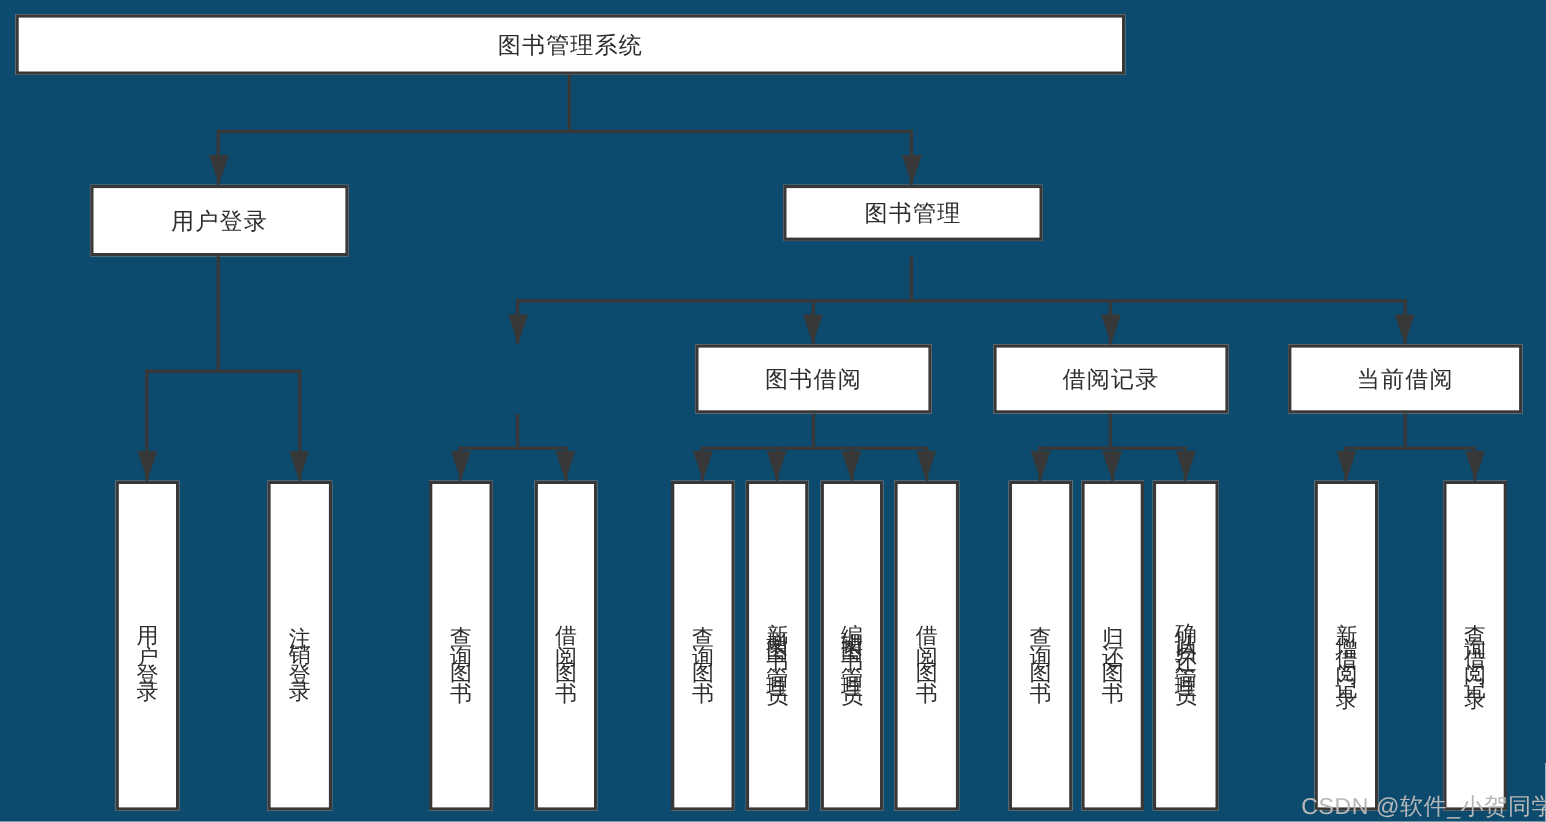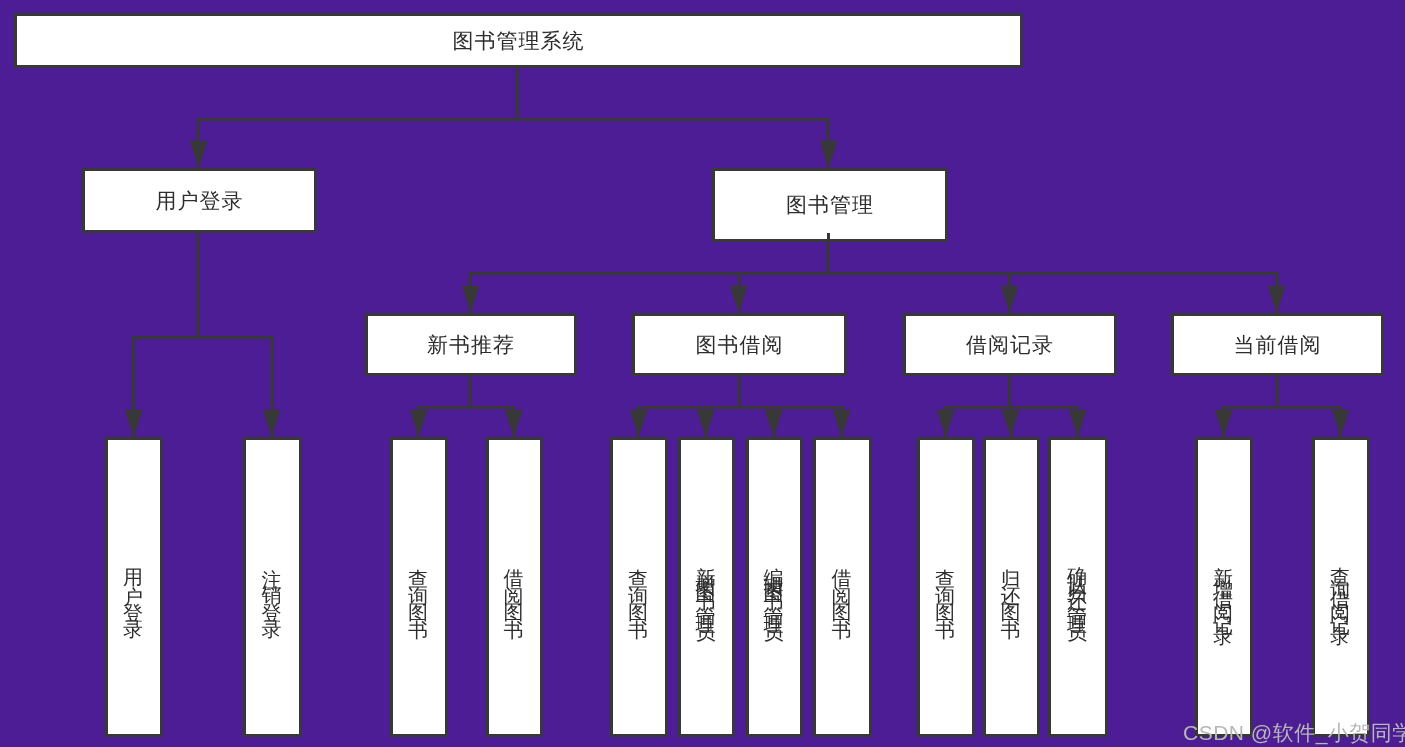"图书管理系统" .stage { background: #4c1d95 -> #0c4a6e }
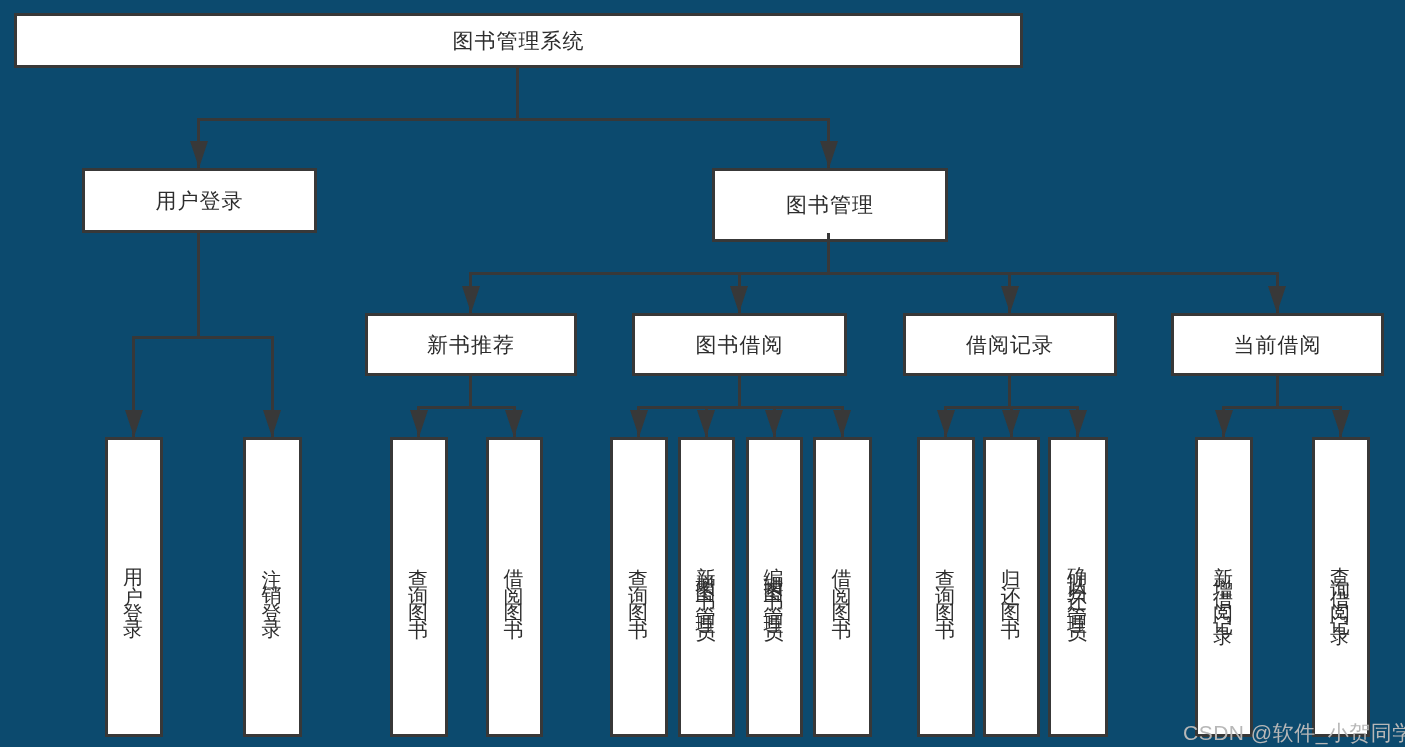"图书管理" div.node { height: 74px -> 51px }
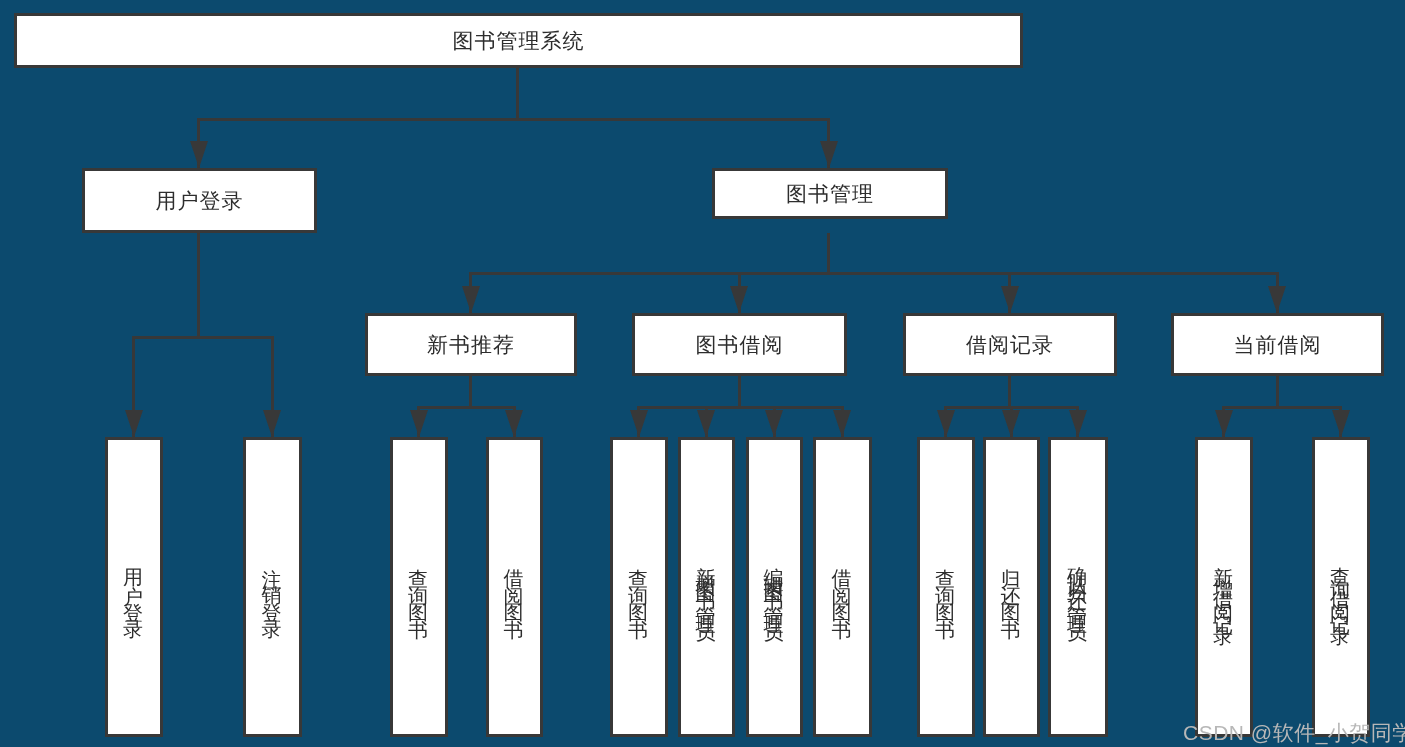"新书推荐" div.node { html: <div>新书推荐</div> -> none }
